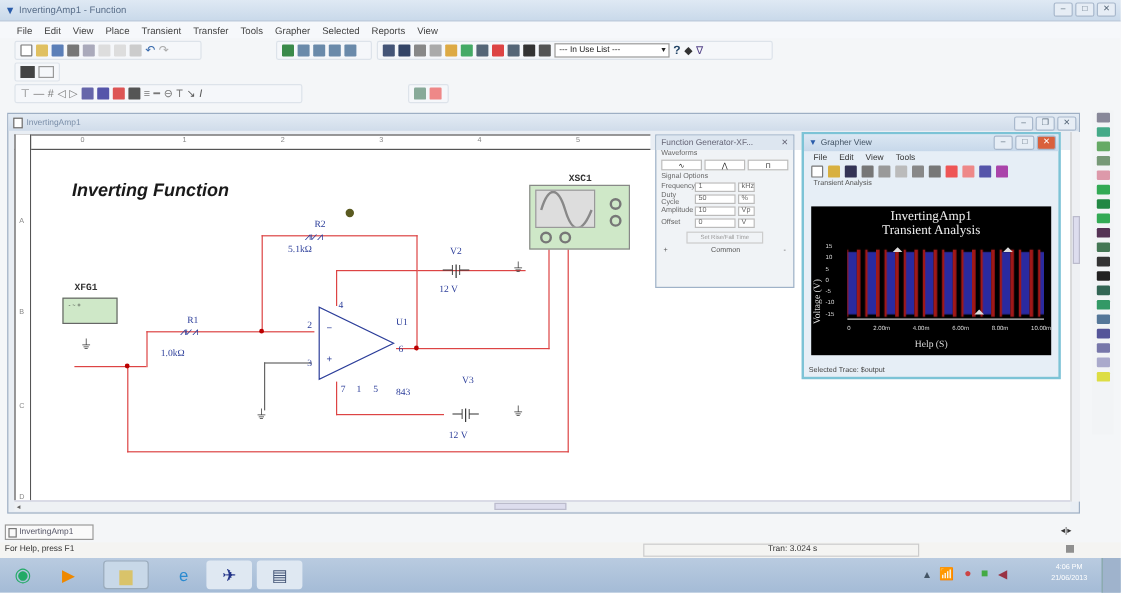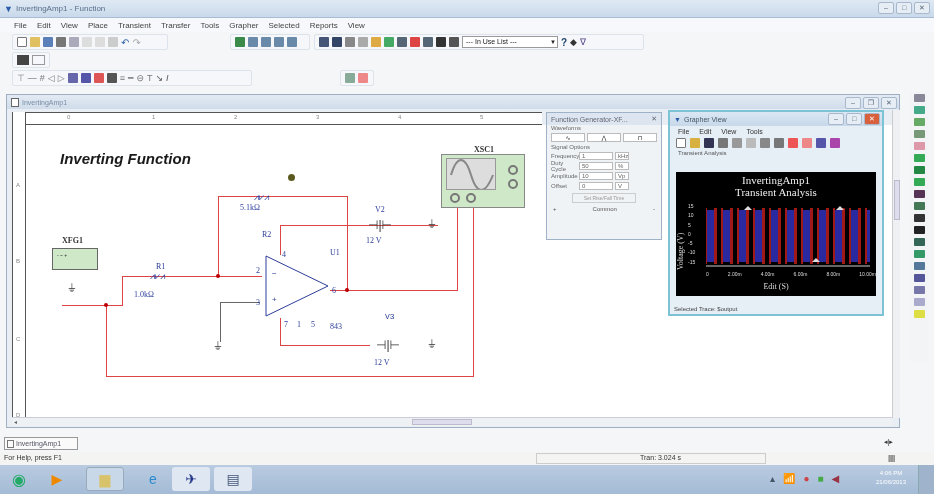"XSC1" .lblk { font-family: Liberation Serif, serif -> Liberation Mono, monospace }
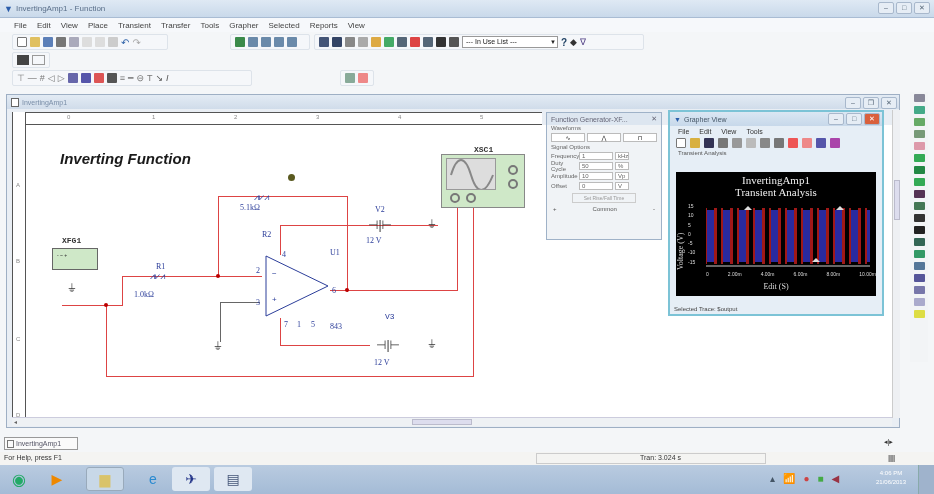"R2" div.lbl { margin-top: 48px -> none }
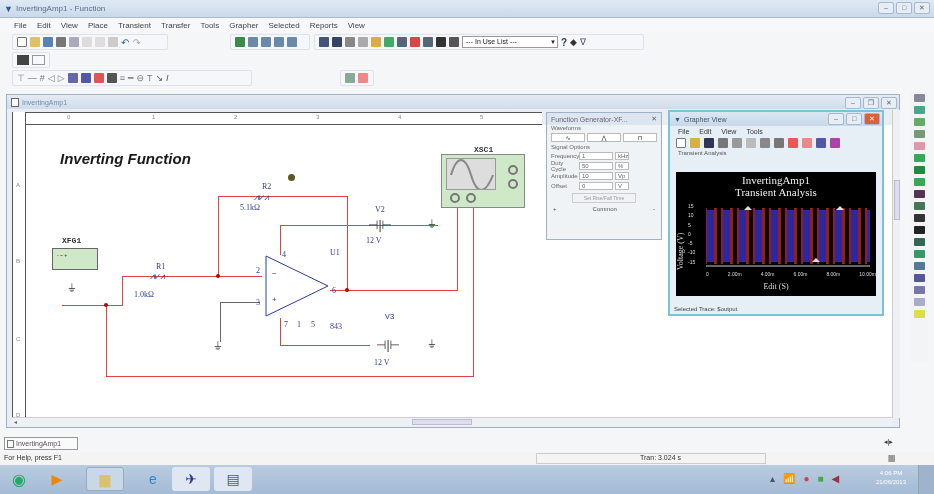"U1" div.lbl { top: 248px -> 264px }
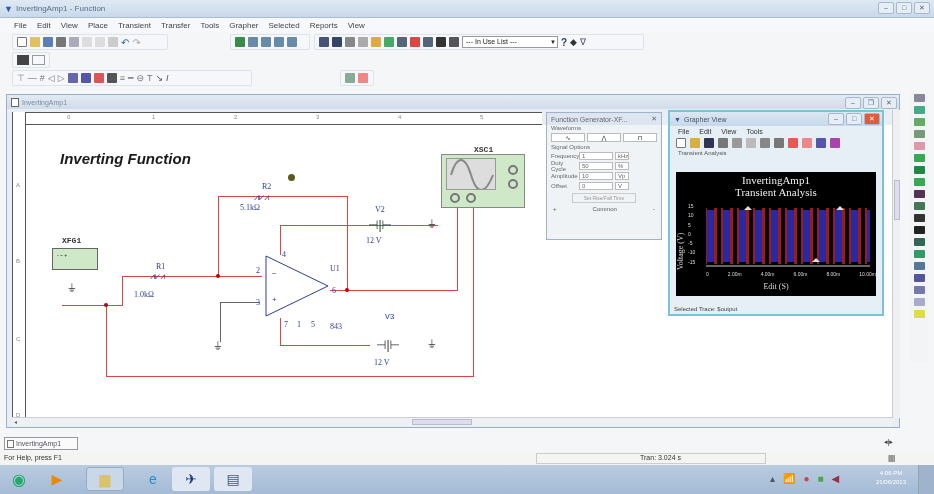"Edit (S)" div { text: Edit -> Help }
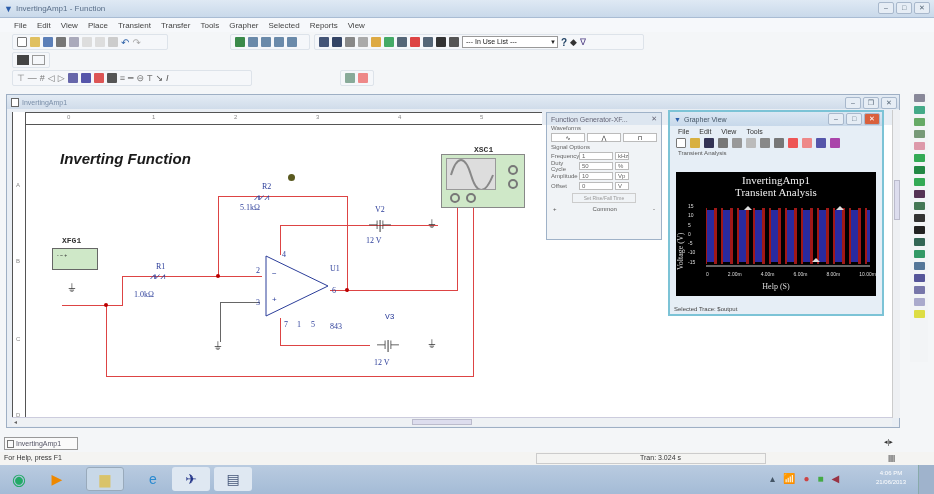"V3" div.lbl { font-family: Liberation Mono, monospace -> none }
